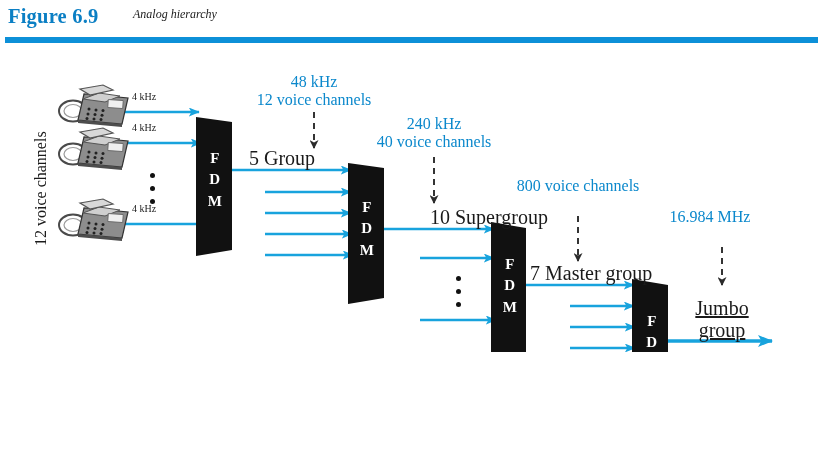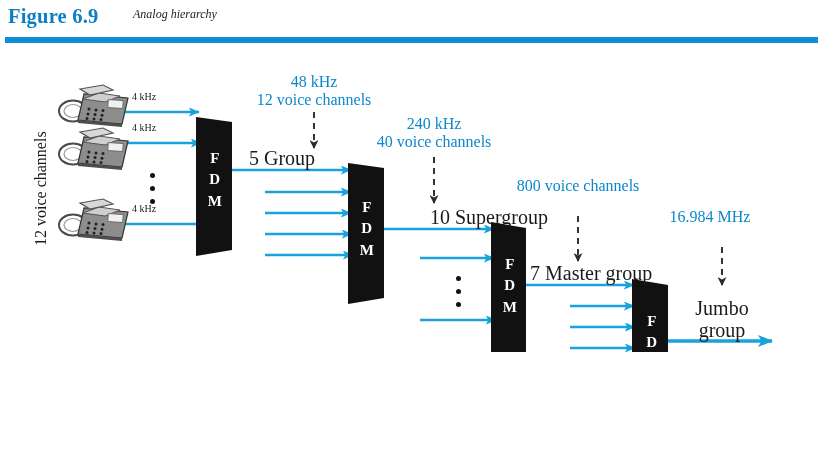"Jumbo" div.lbl { text-decoration: none -> underline }
